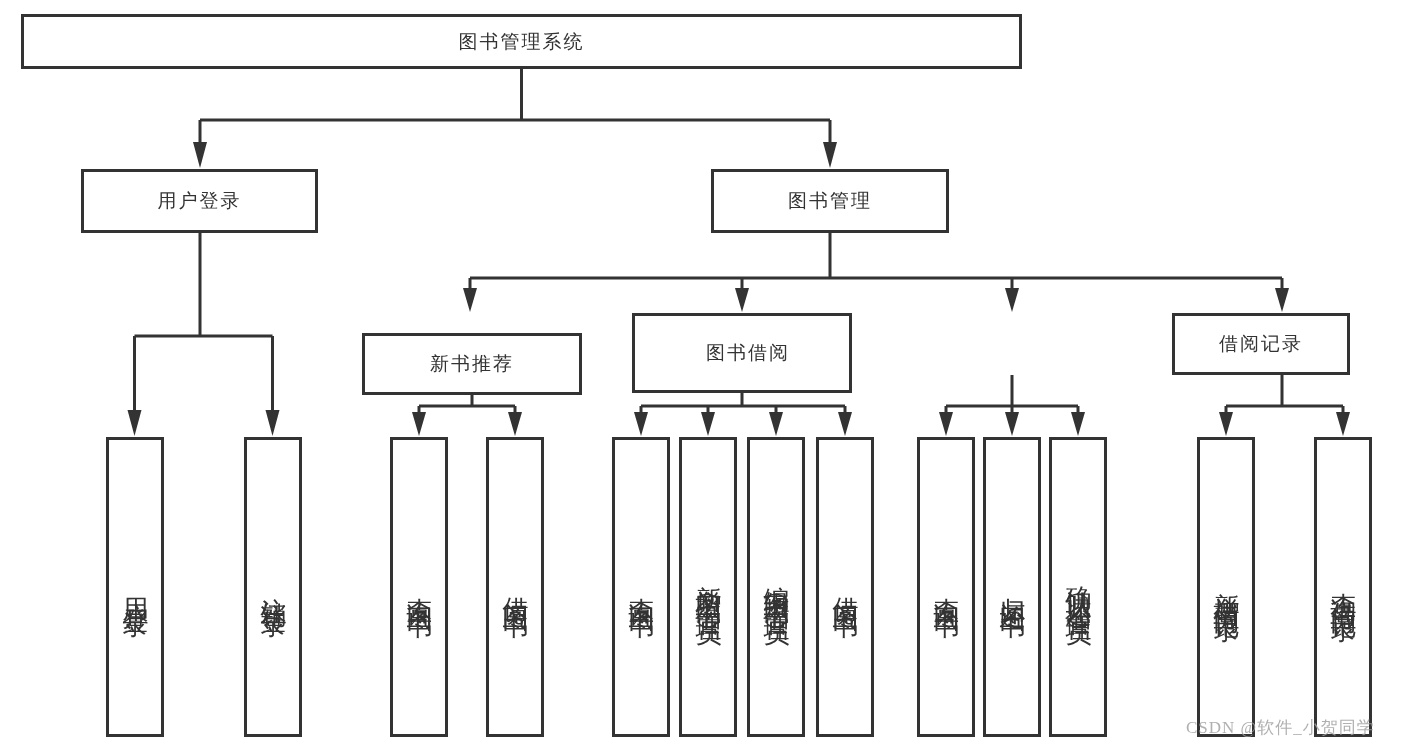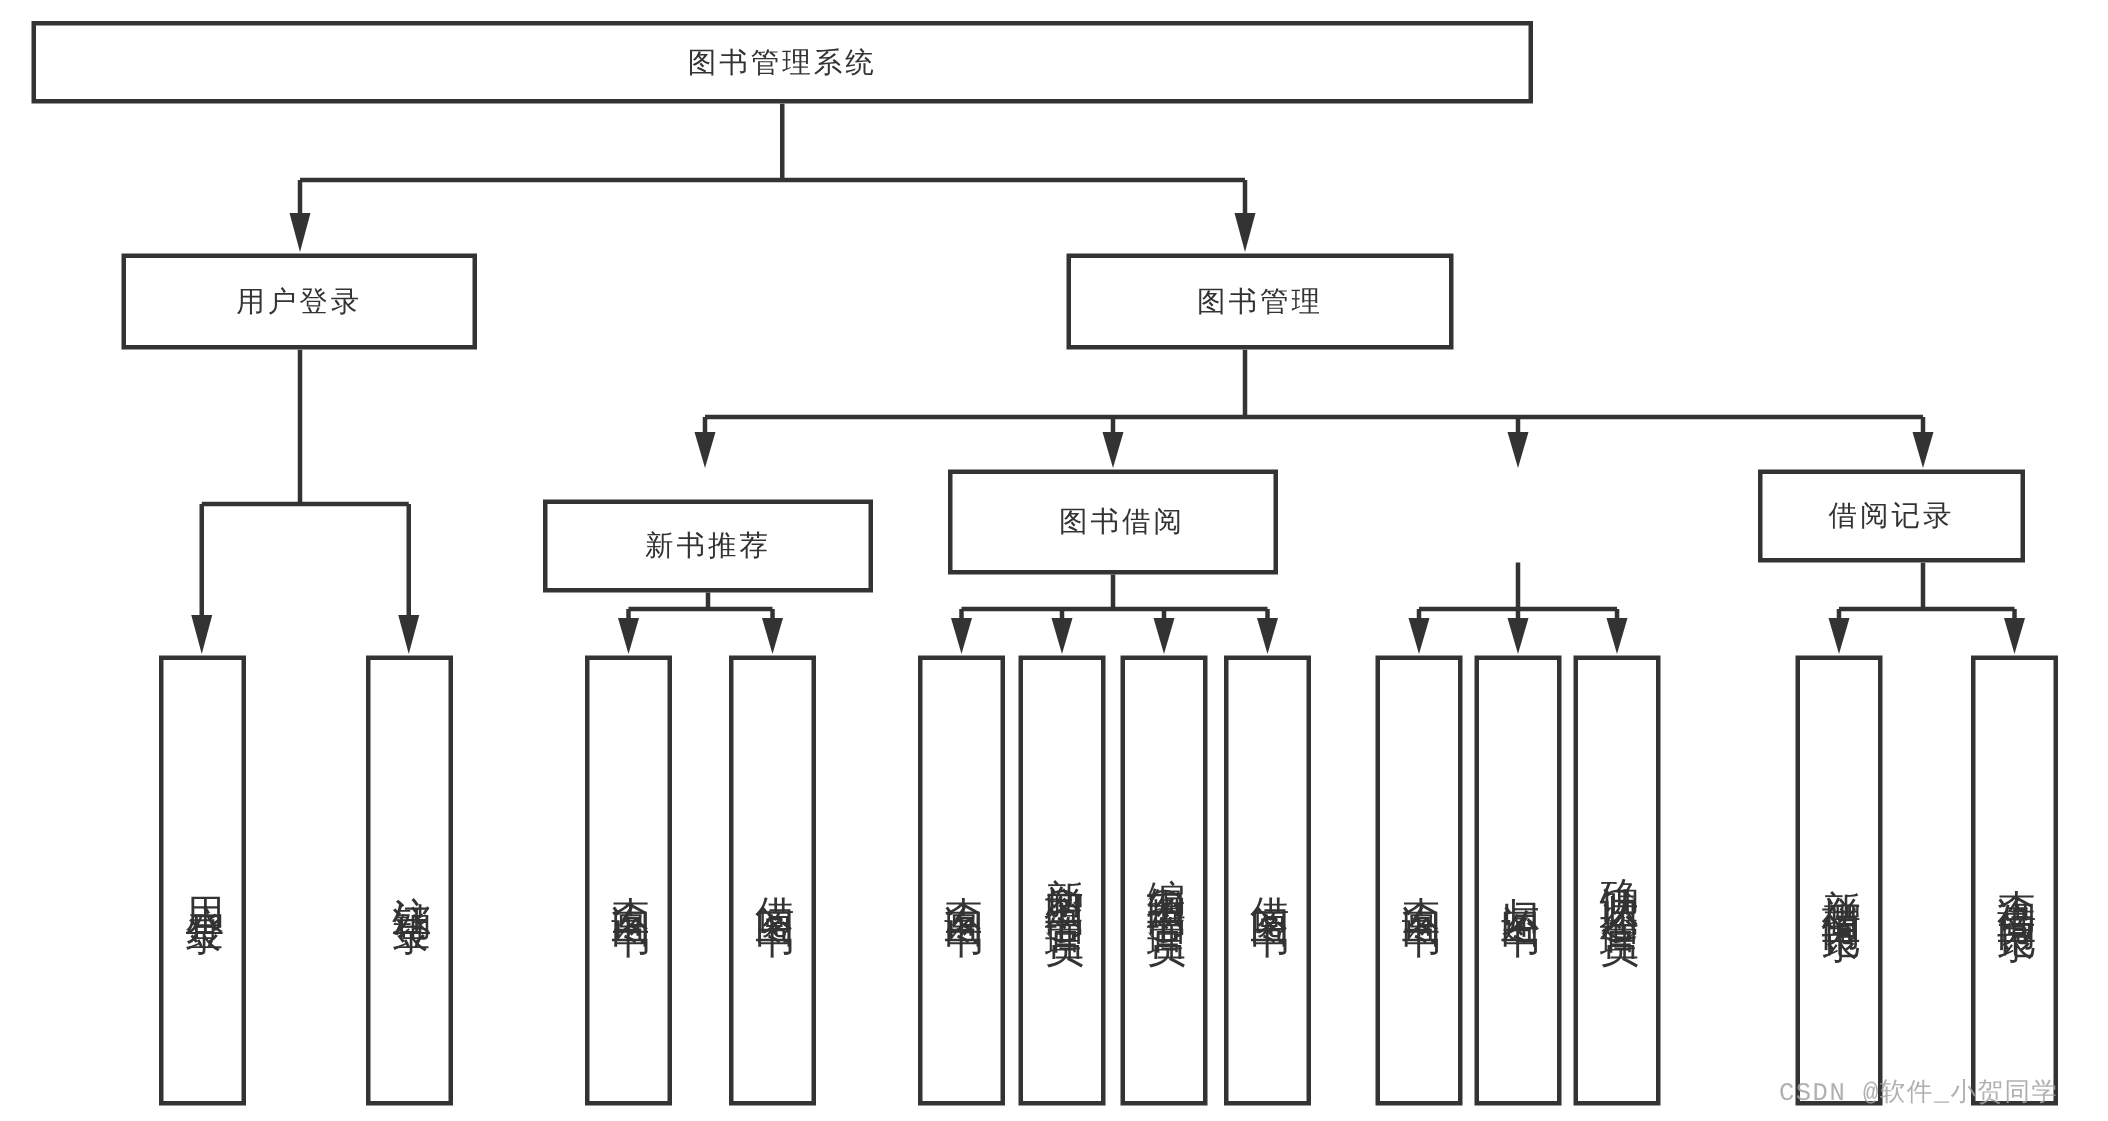"图书管理系统" #stage { font-family: Liberation Mono, monospace -> Liberation Serif, serif }
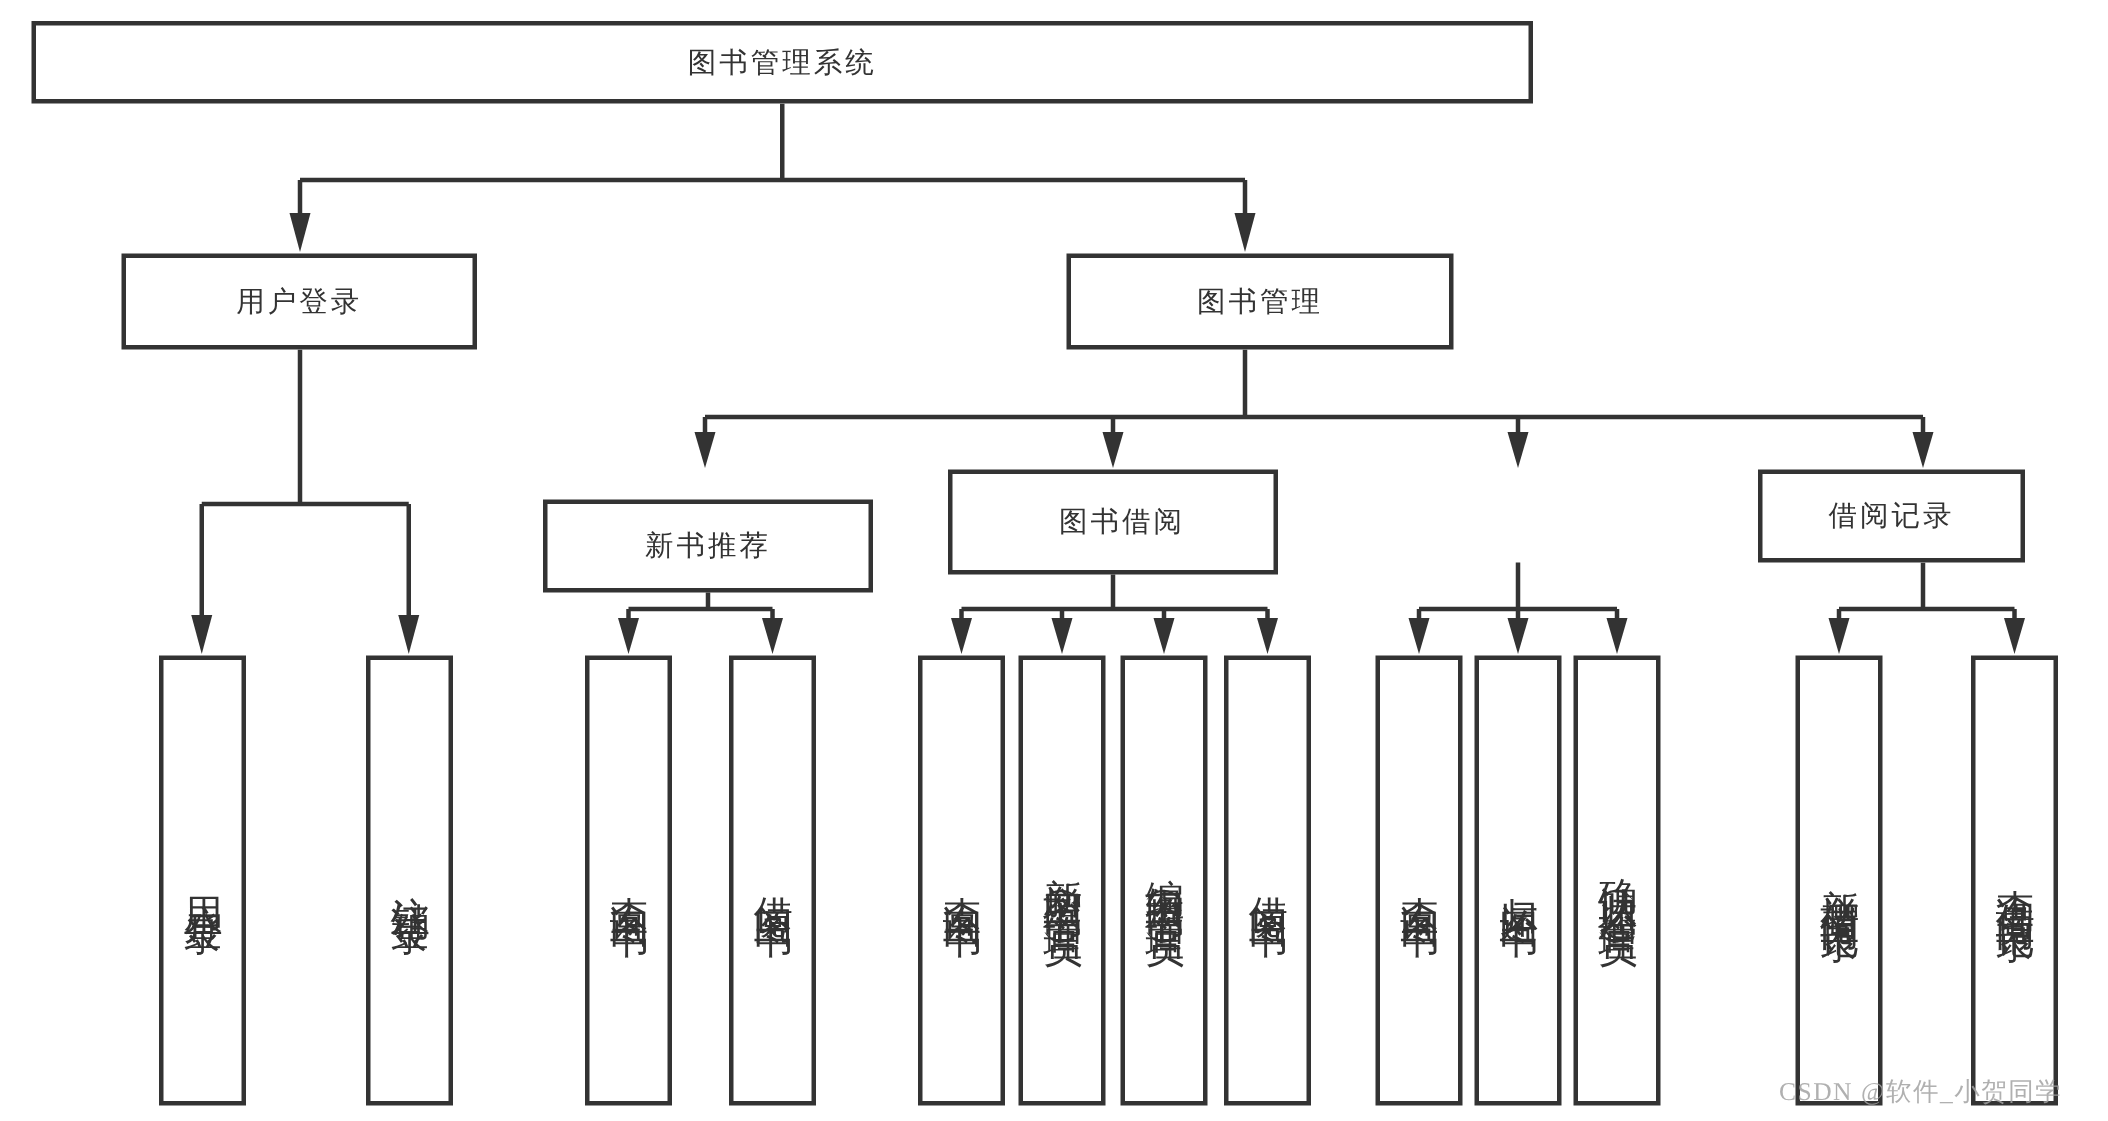"图书管理" div.node { width: 258px -> 238px }
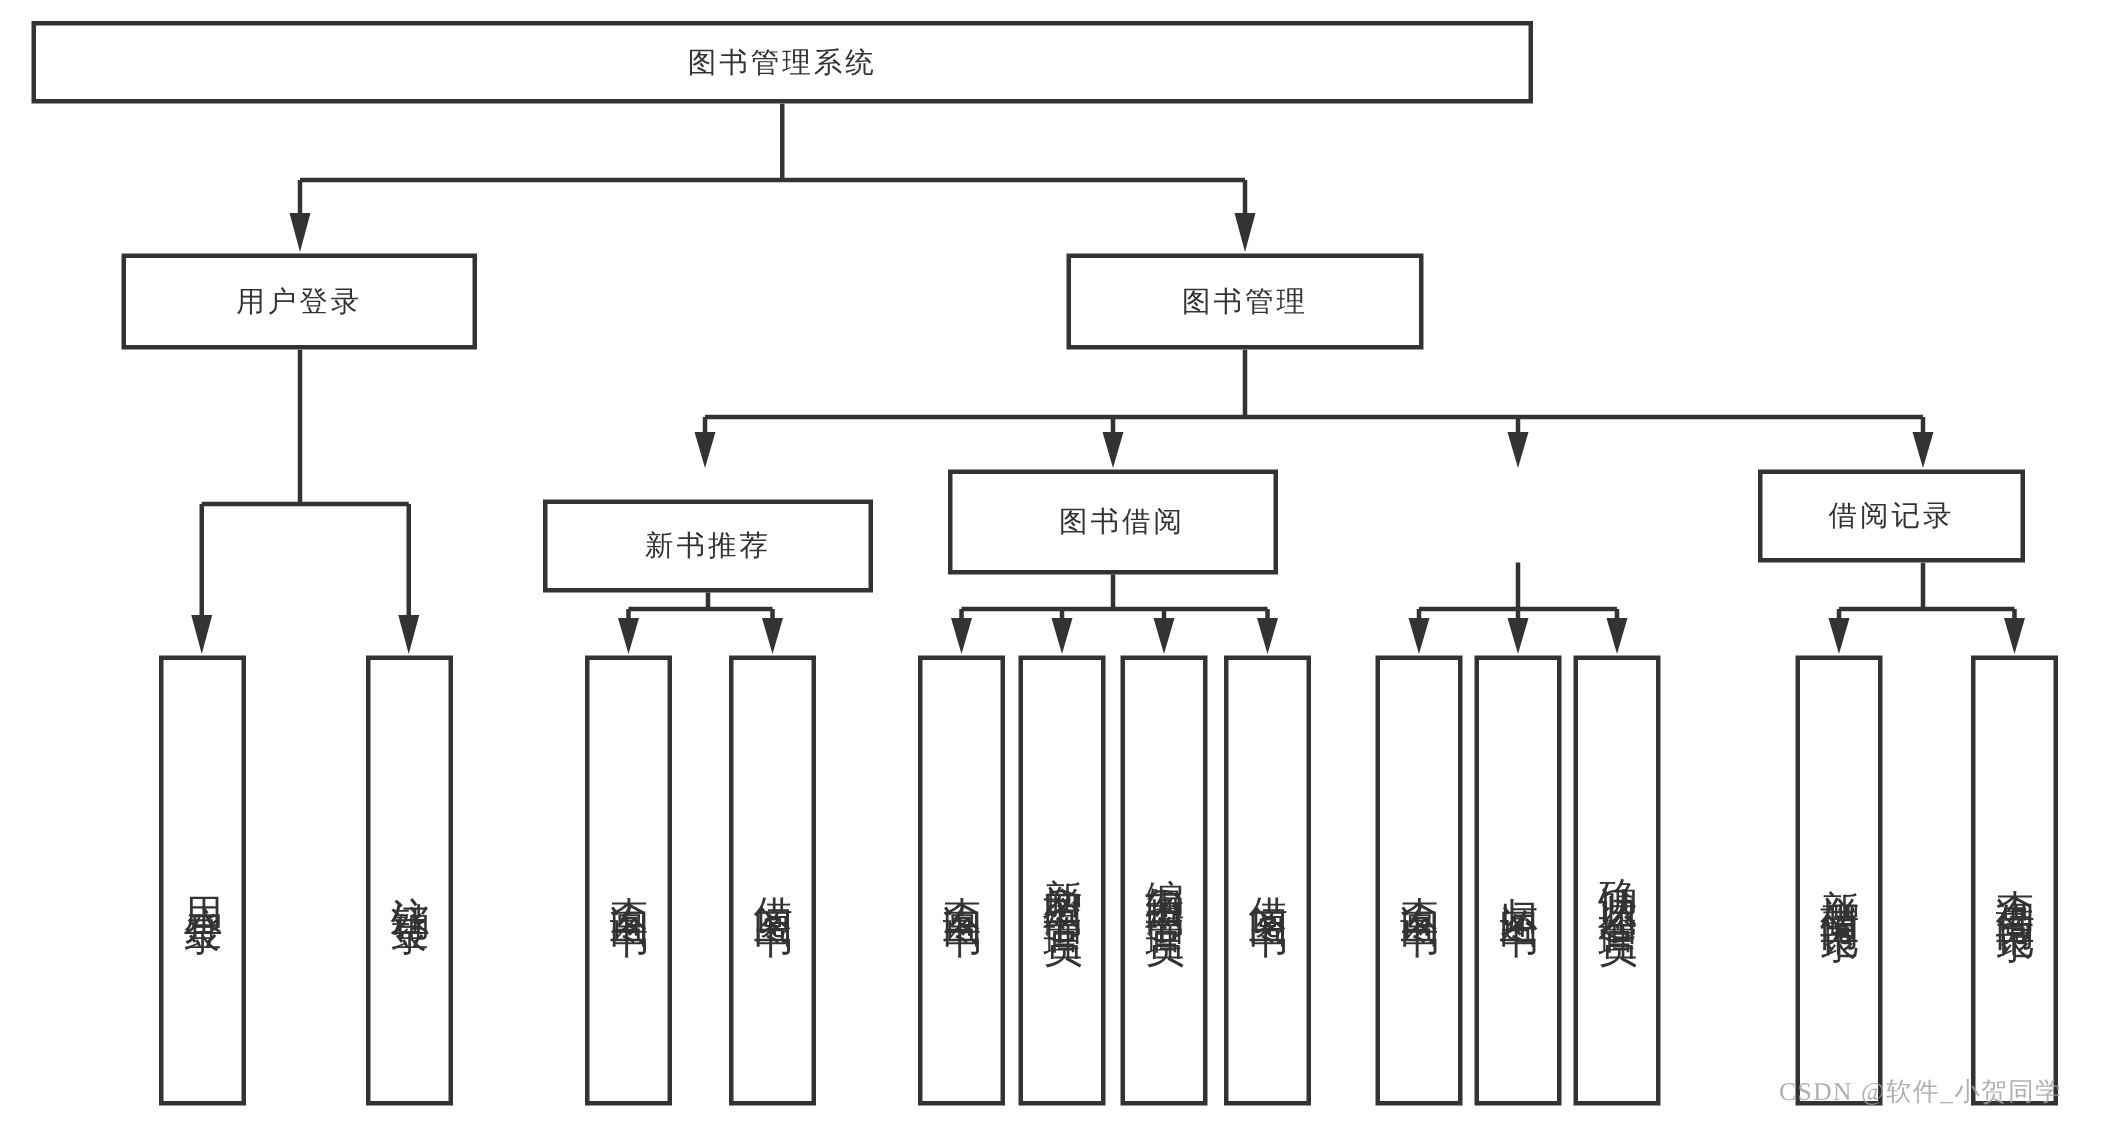"图书借阅" div.node { height: 70px -> 80px }
